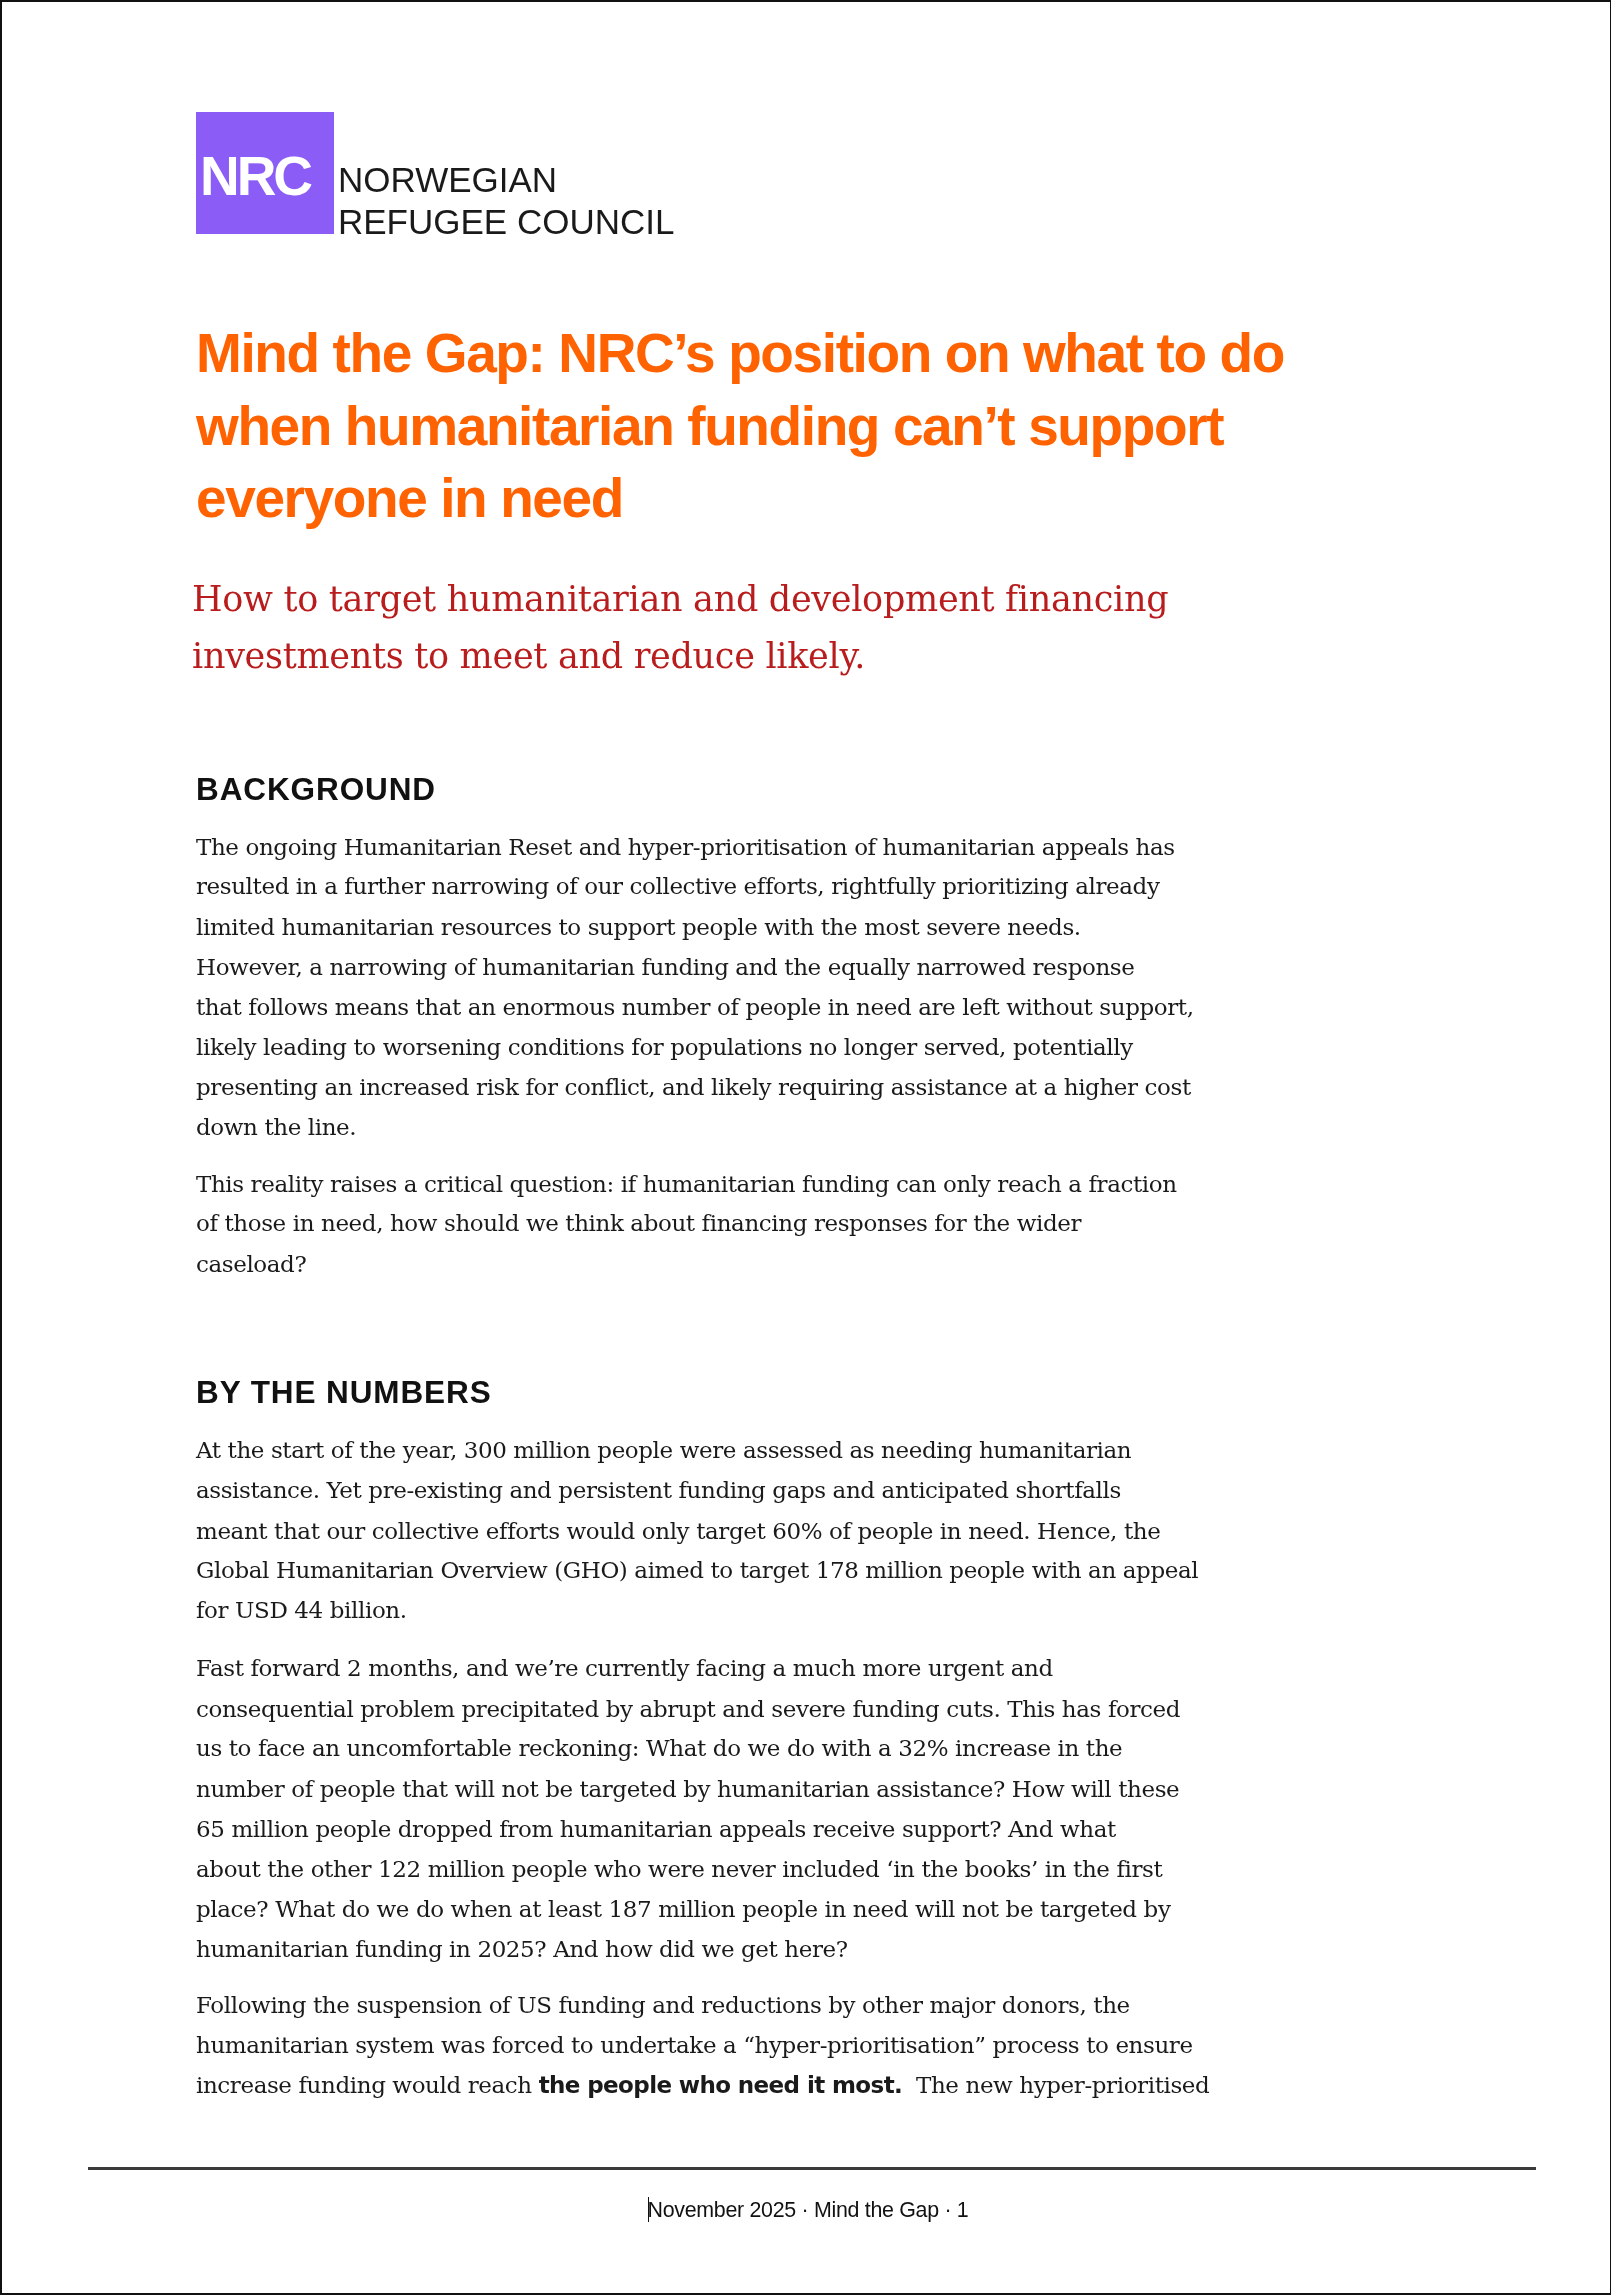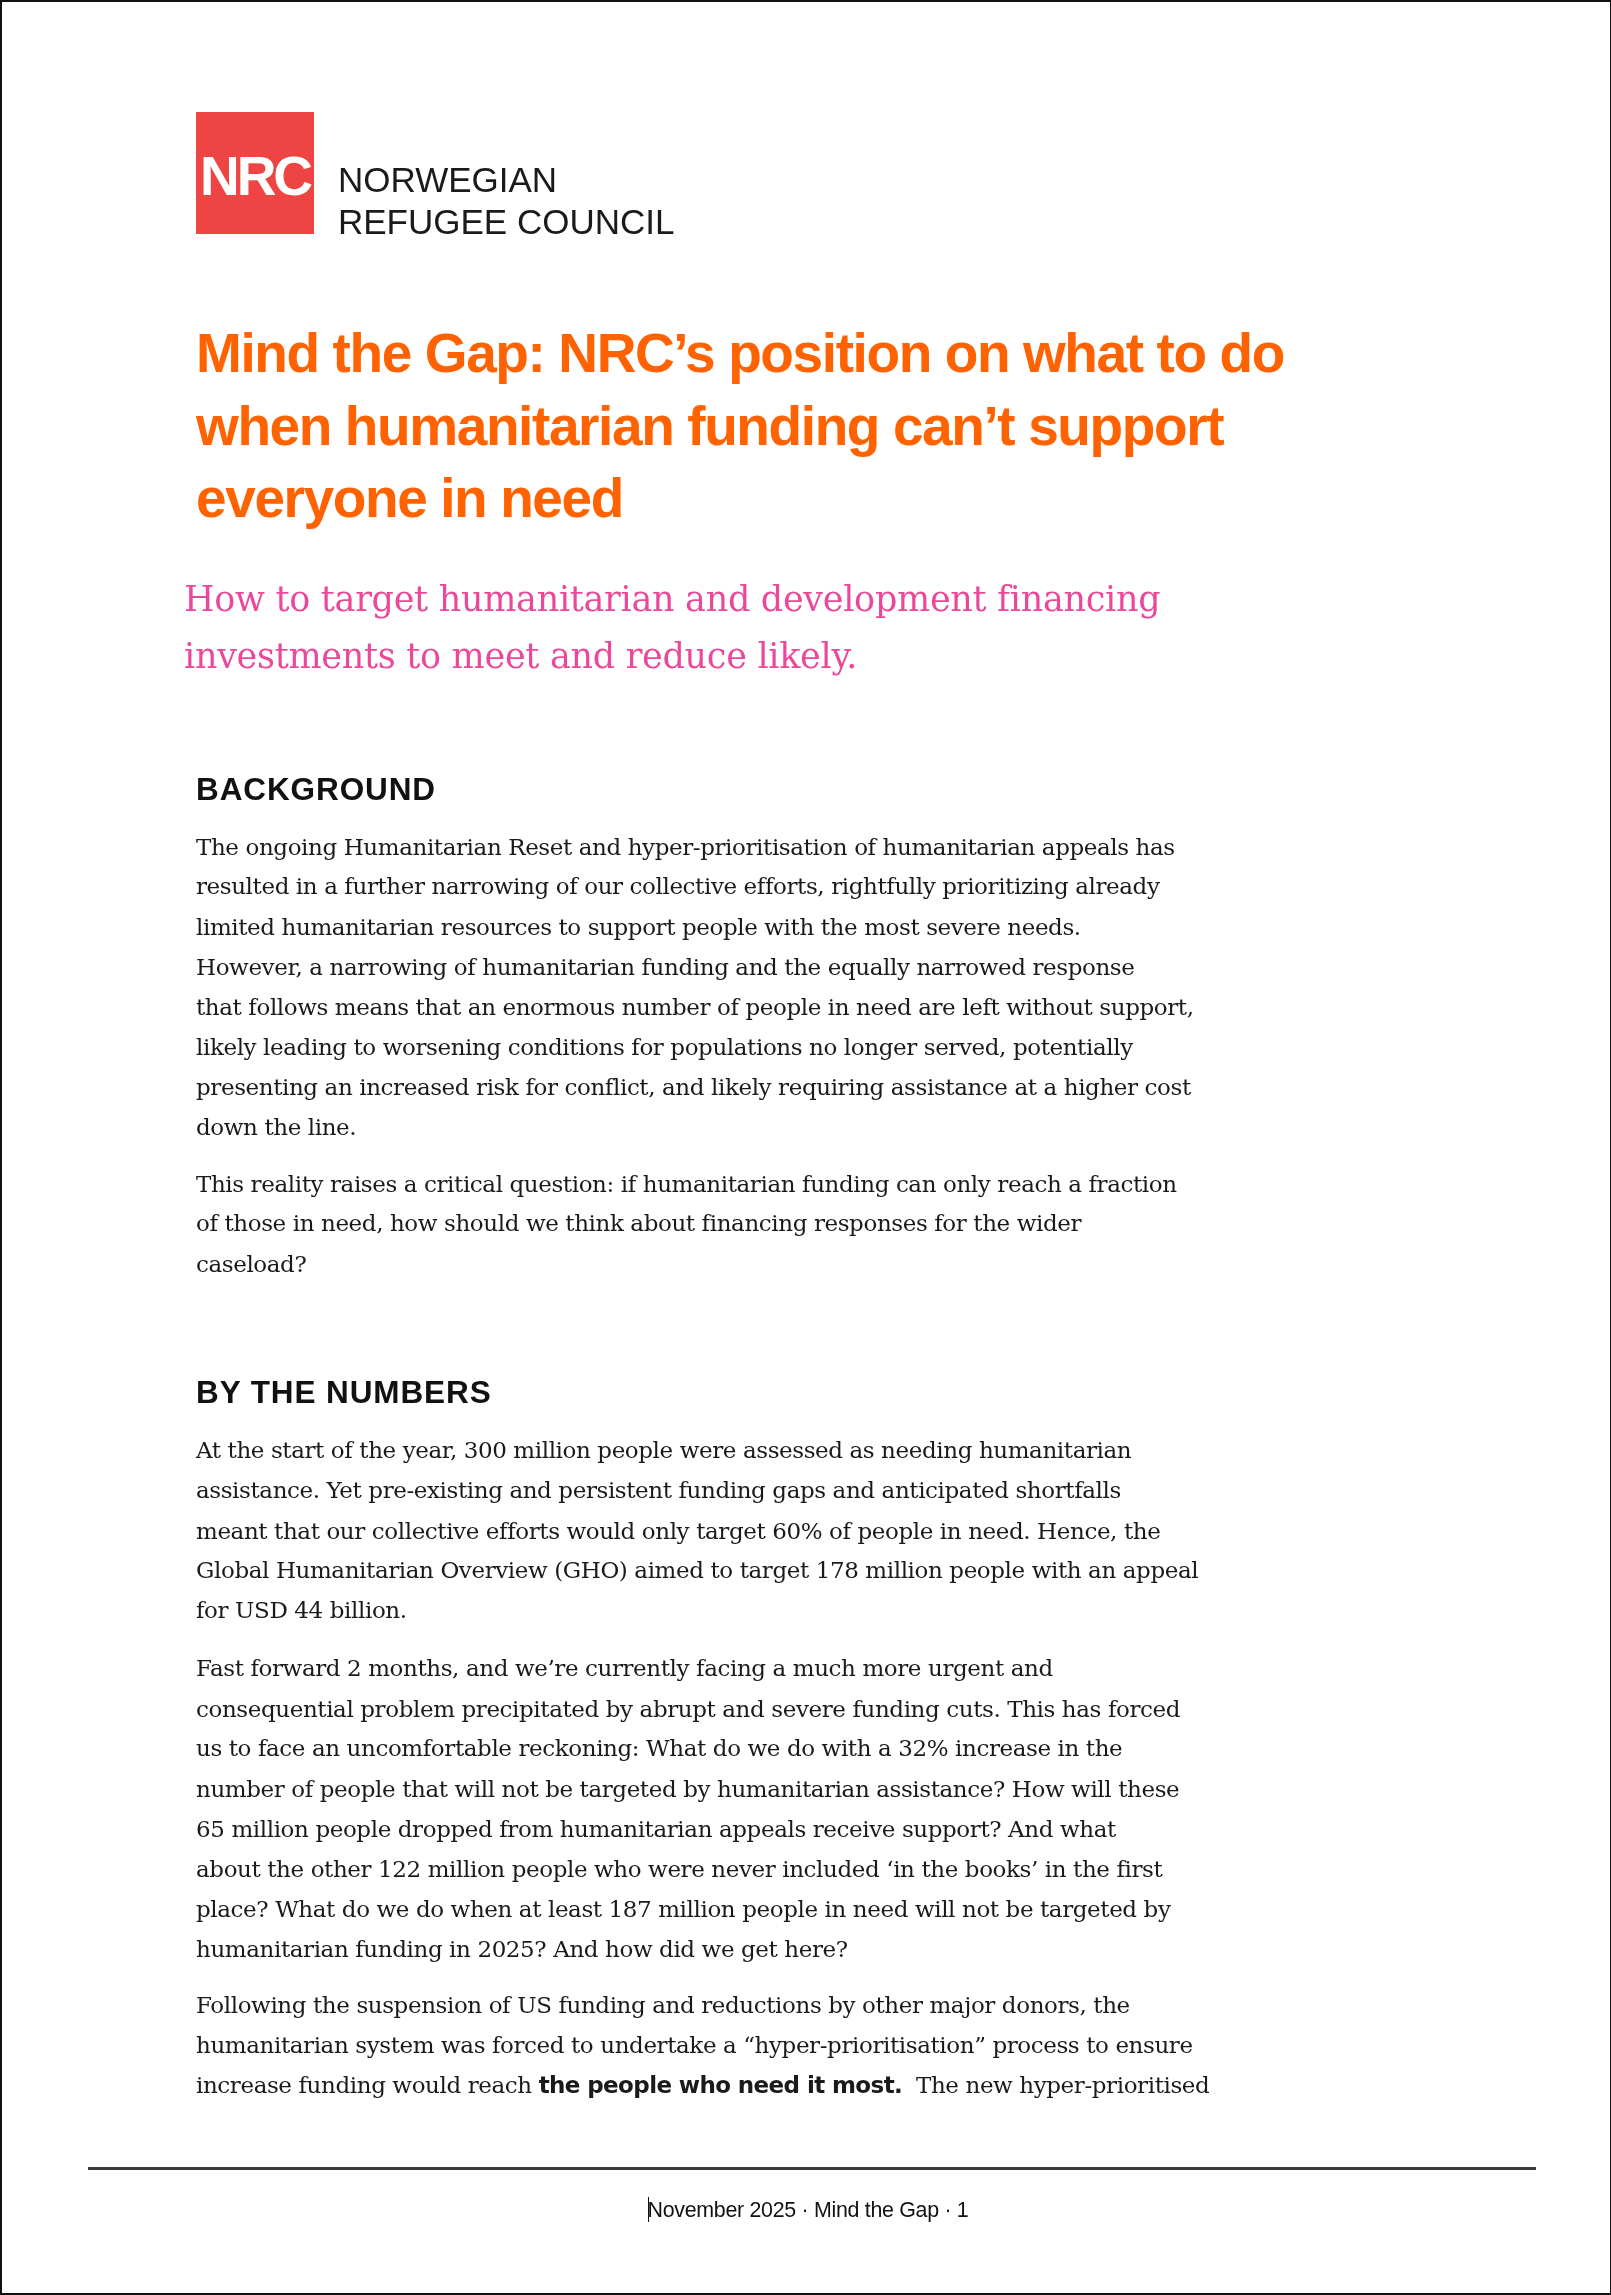"NRC" .logo-box { background: #ef4444 -> #8b5cf6; width: 118px -> 138px }
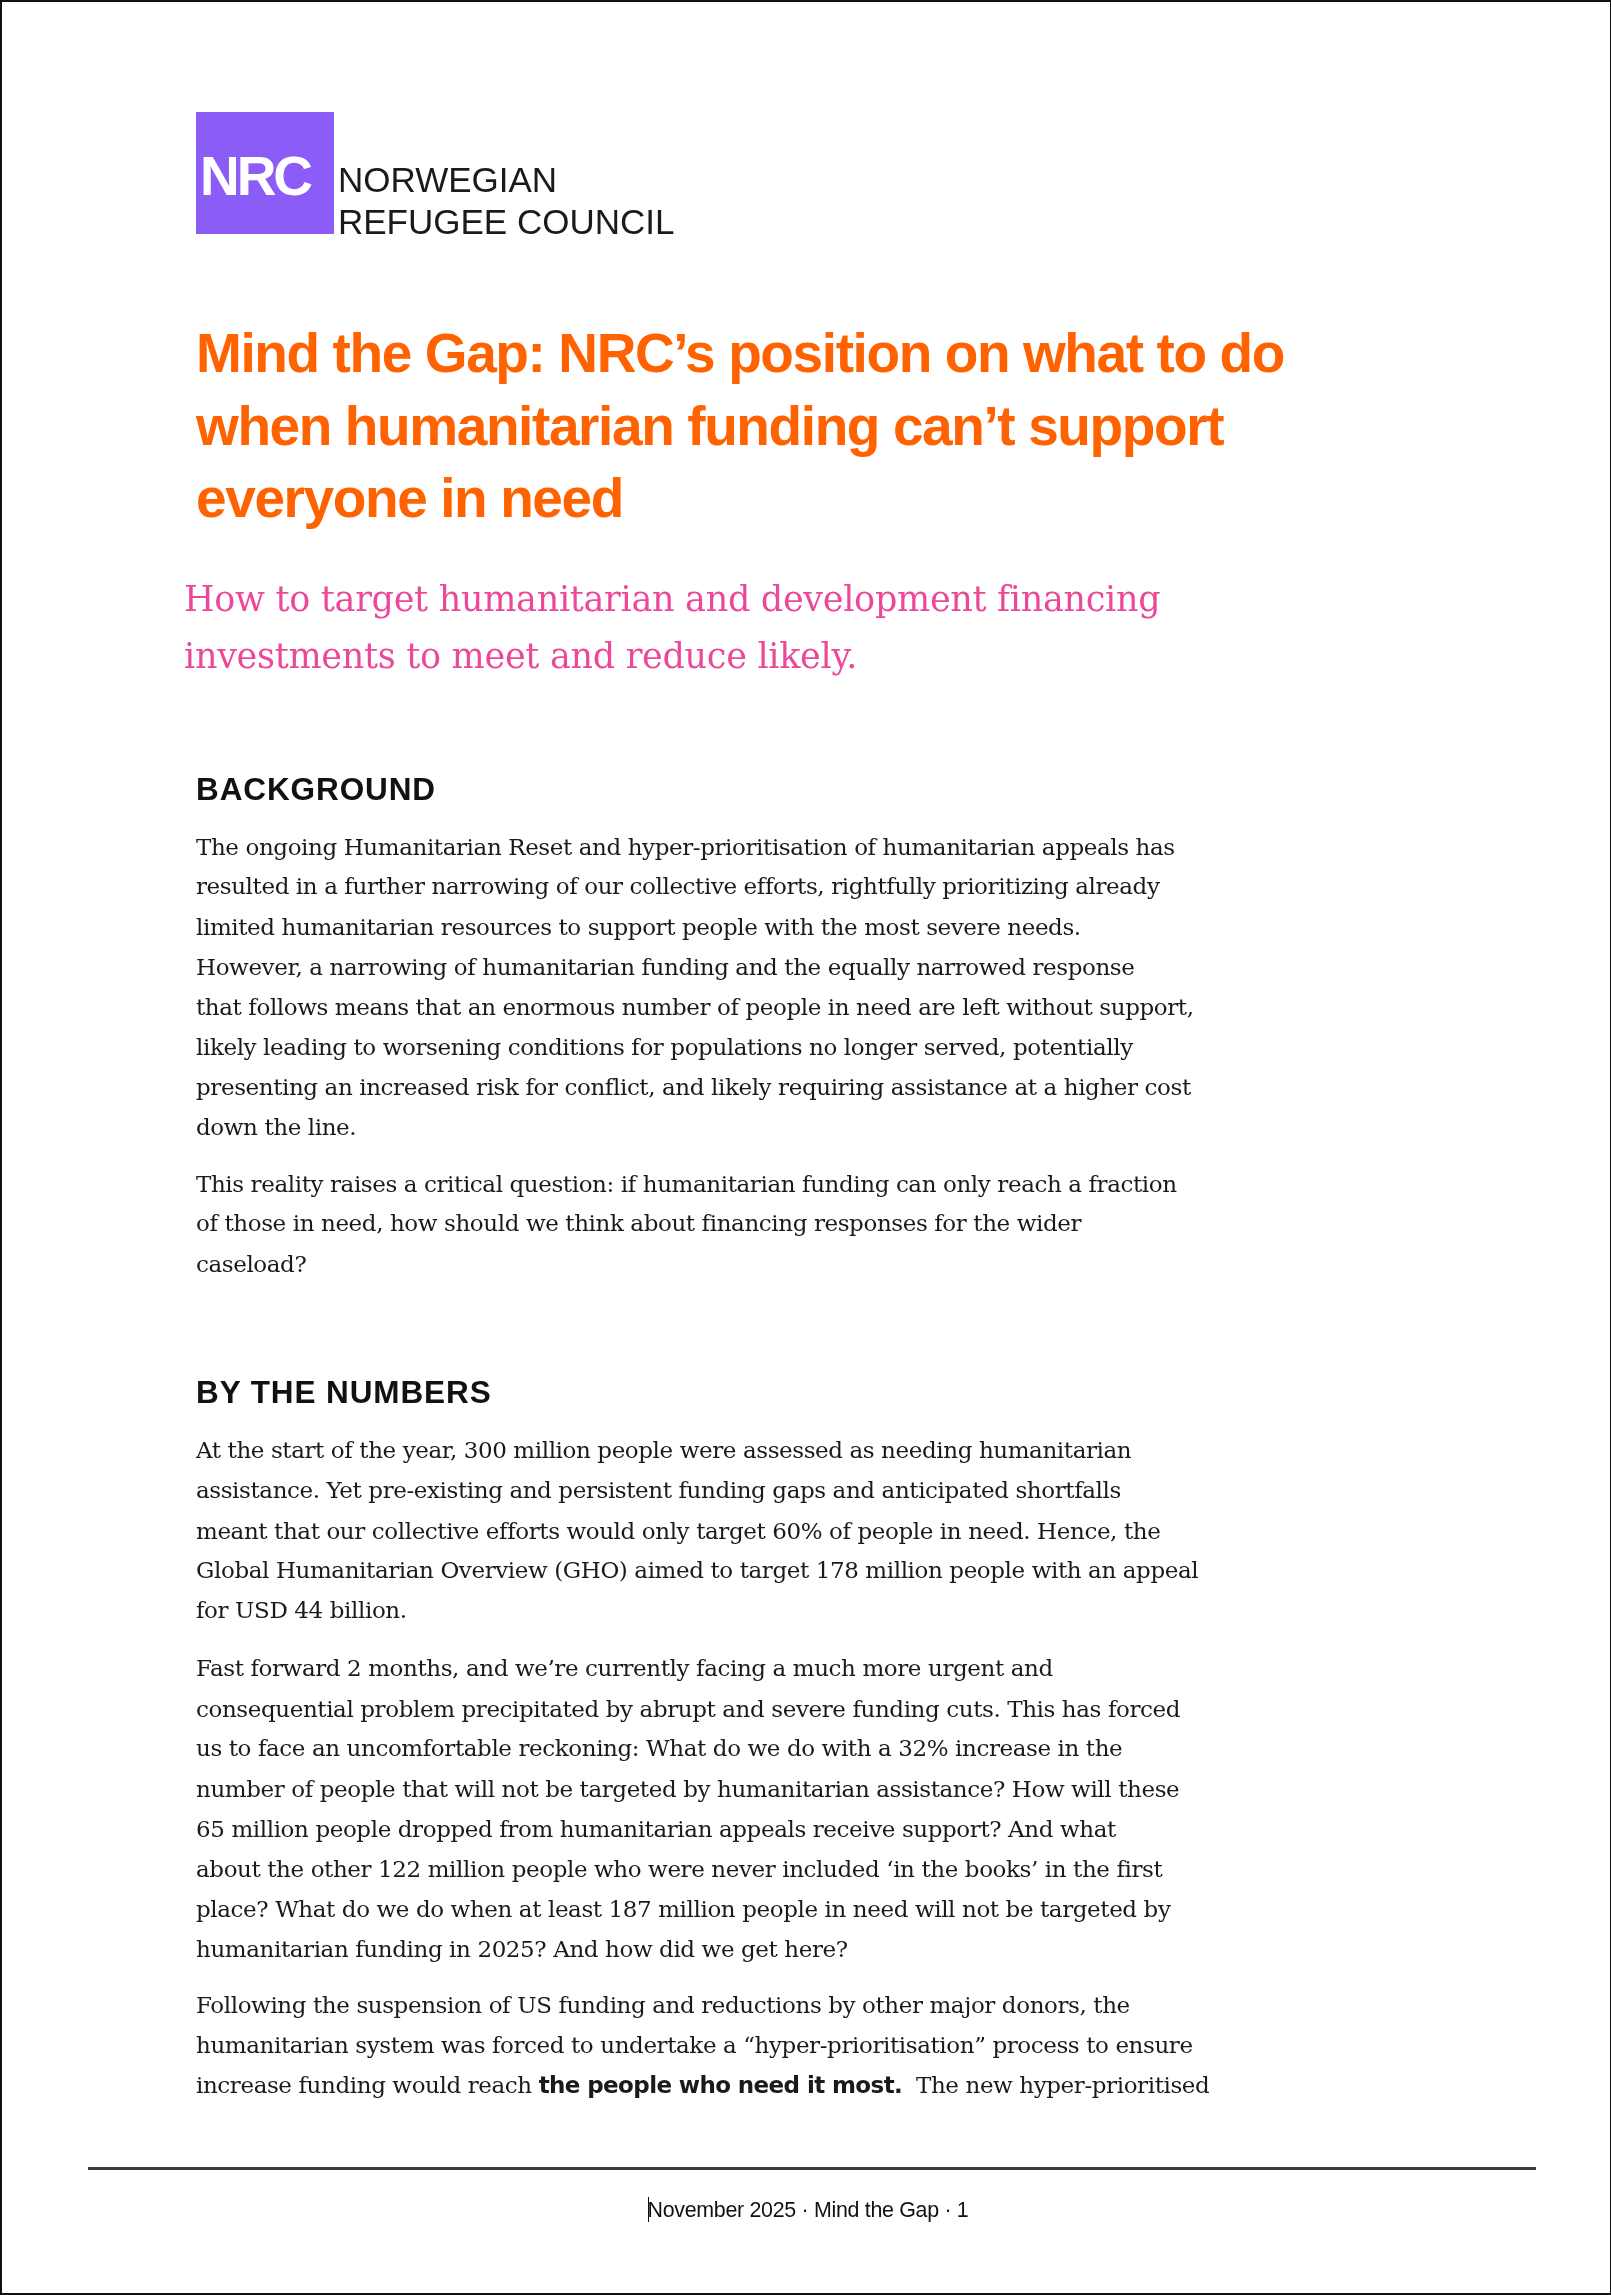"How to target humanitarian and" .subtitle-line { color: #ec4899 -> #b91c1c; left: 182px -> 190px }
